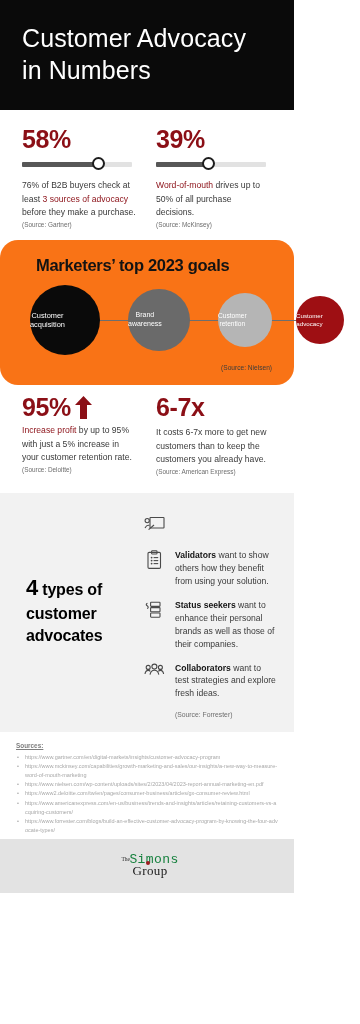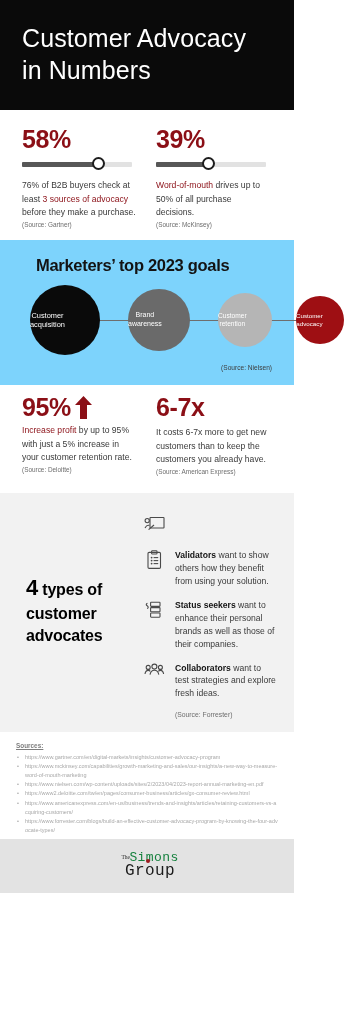"Marketers’ top 2023 goals" .sec-gray { background: #7dd3fc -> #f97316; border-radius: none -> 18px }
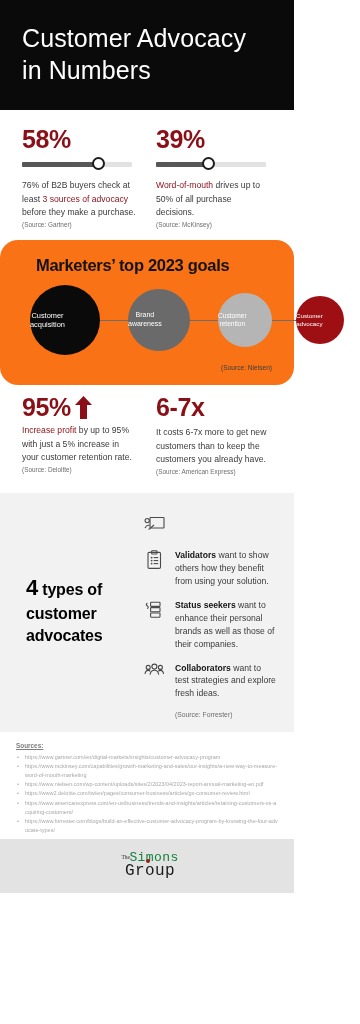"Group" .logo-line2 { font-family: Liberation Mono, monospace -> Liberation Serif, serif; font-size: 16px -> 13px }
